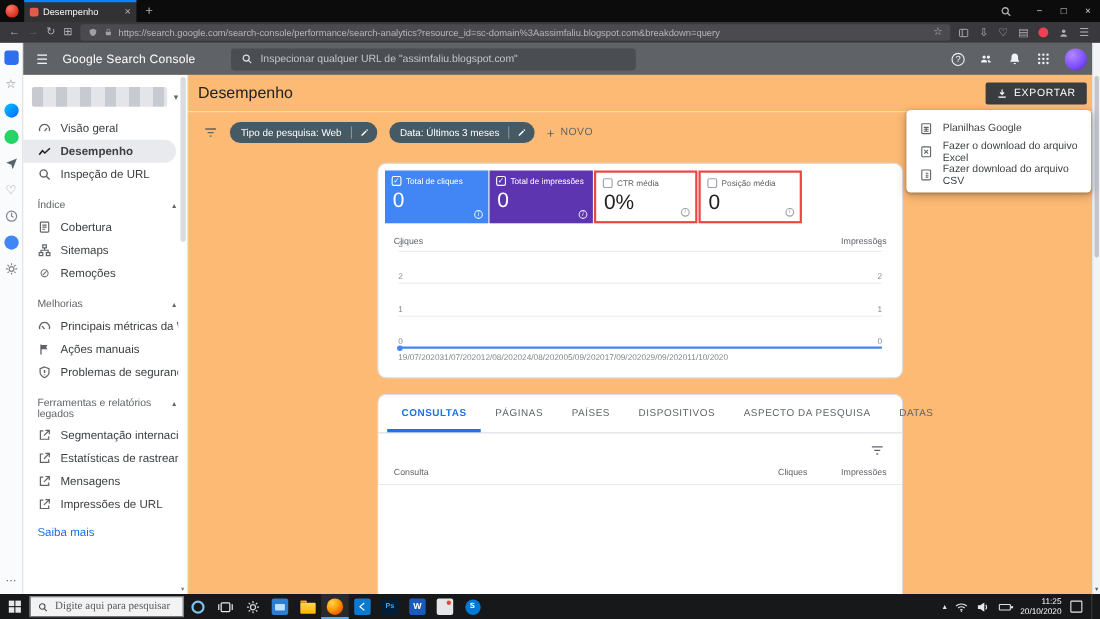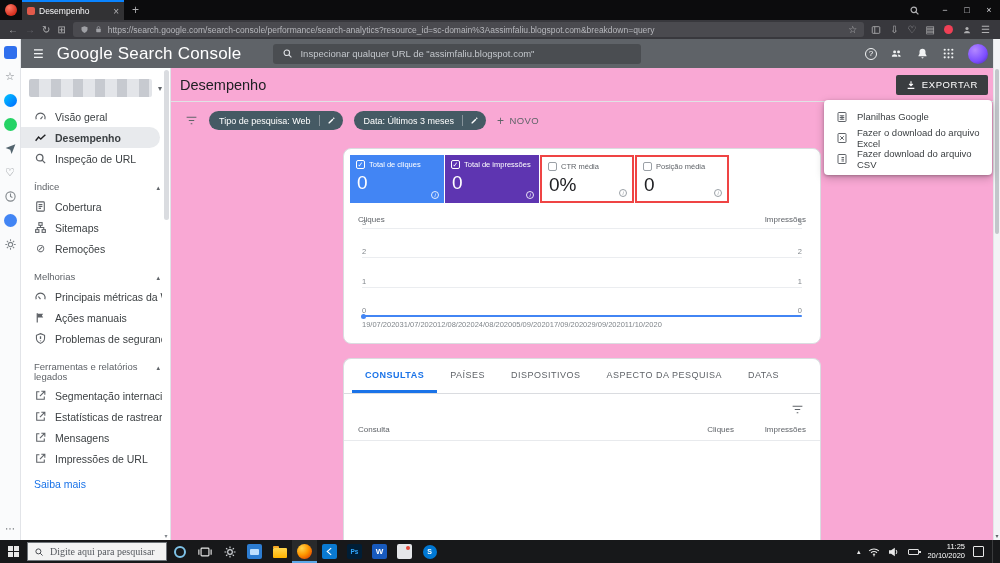"Desempenho" .screen { background: #f9a8d4 -> #fdba74 }
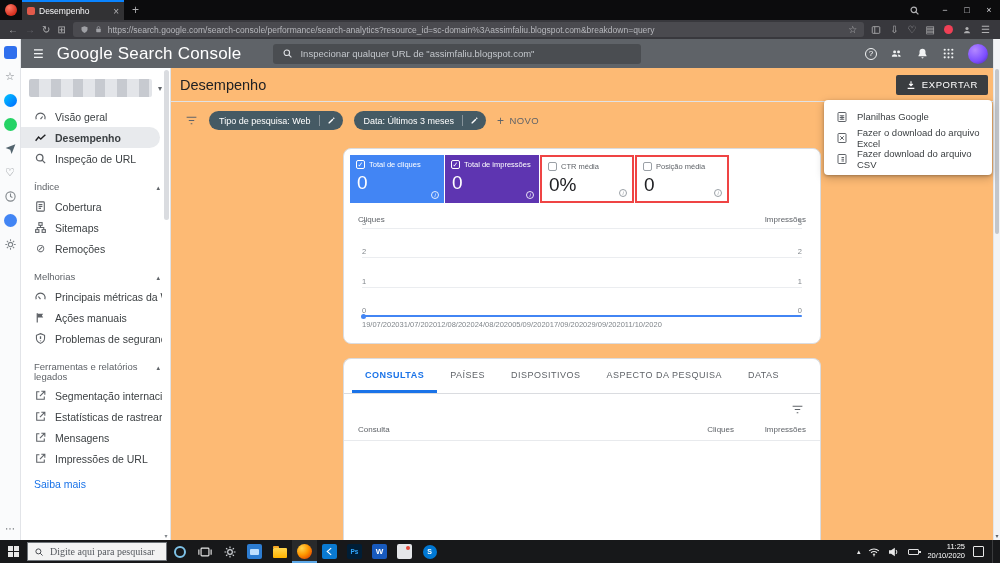"Google Search Console" .gh-title { font-size: 17px -> 11px }
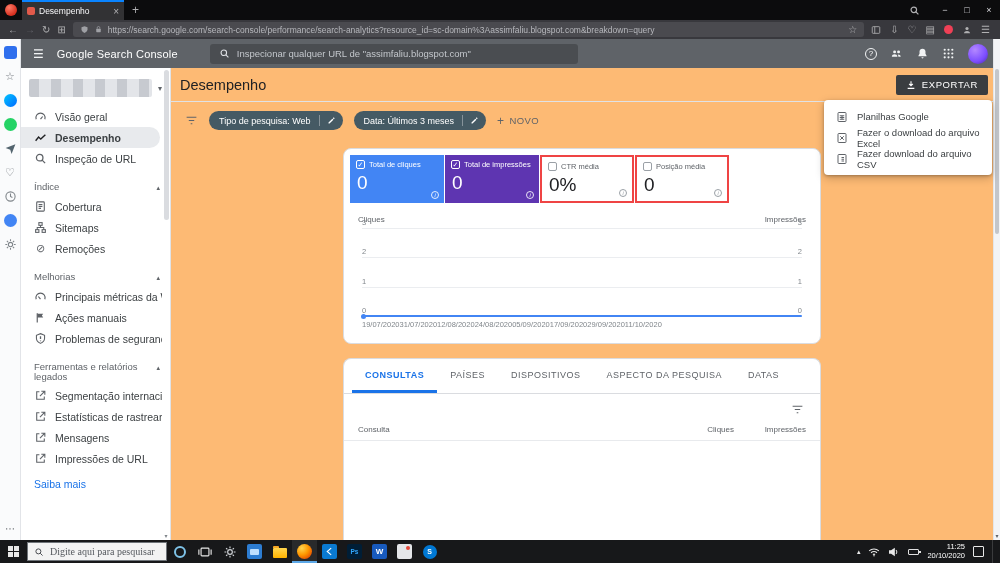"PÁGINAS" div.tab-item { html: none -> <div>PÁGINAS</div> }
